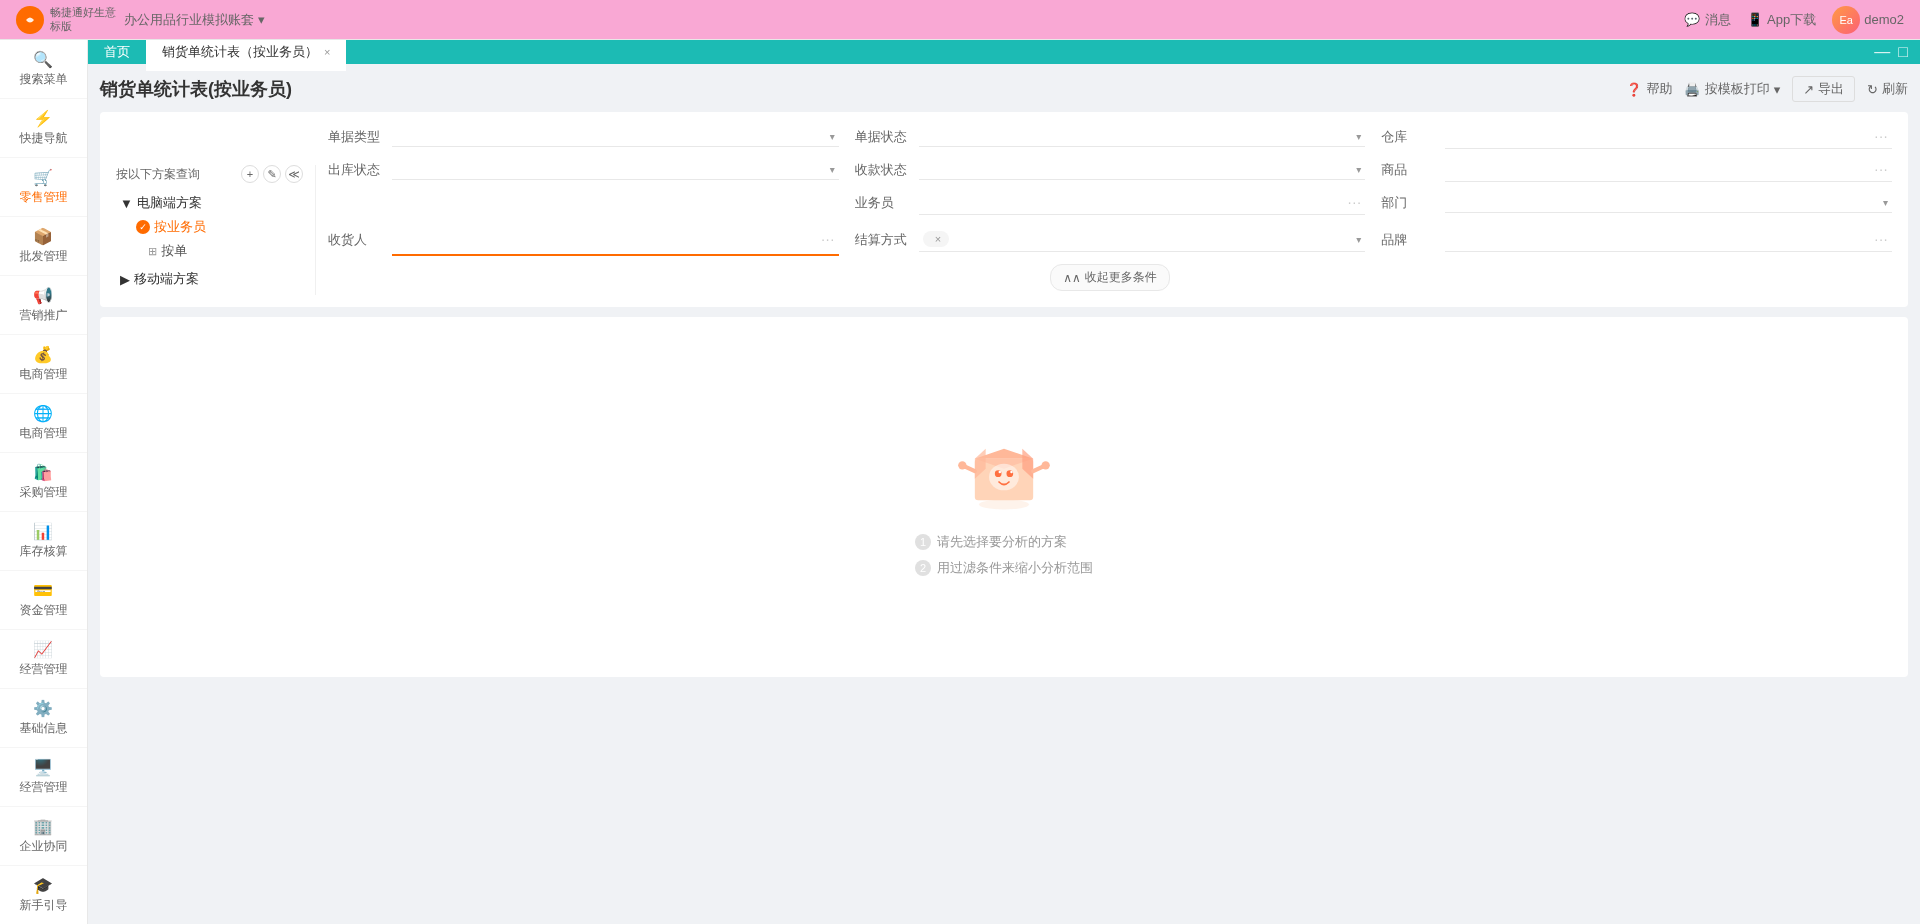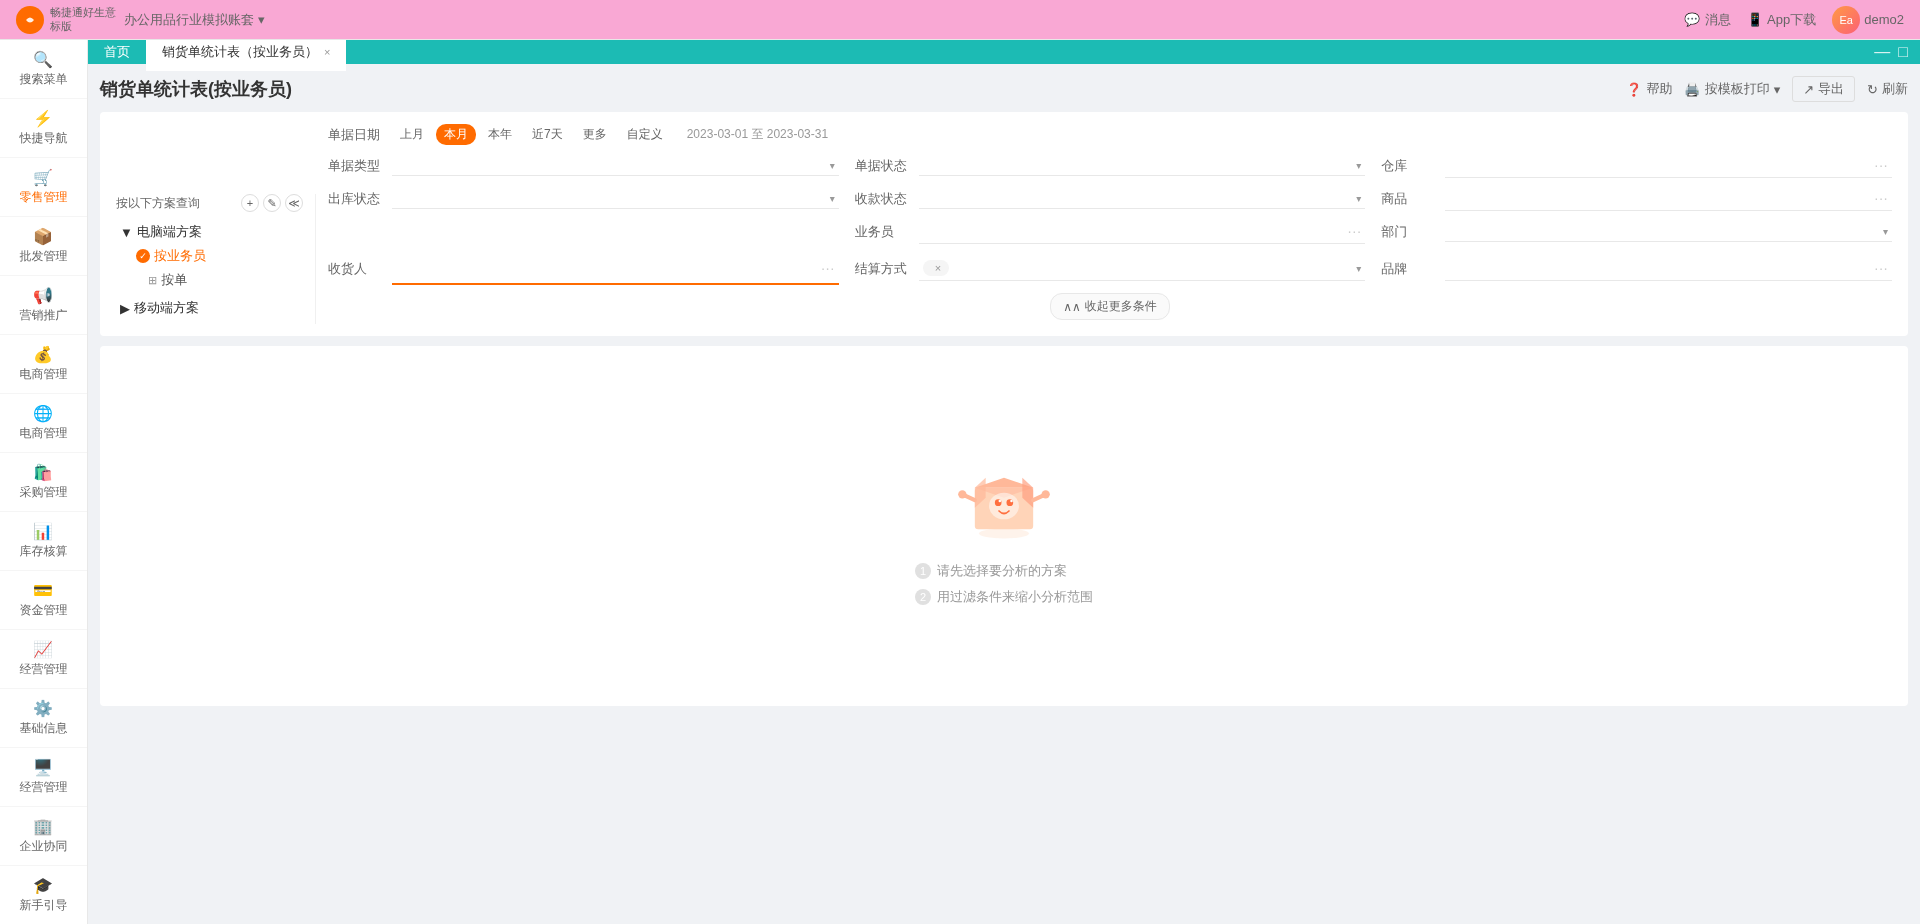"单据日期" div.date-row { html: <div> <div>单据日期</div> <div> <div>上月</div> <div>本月</div> <div>本年</div> <div>近7天</div> <div>更多</div> <div>自定义</div> </div> <span>2023-03-01 至 2023-03-31</span> </div> -> none }
